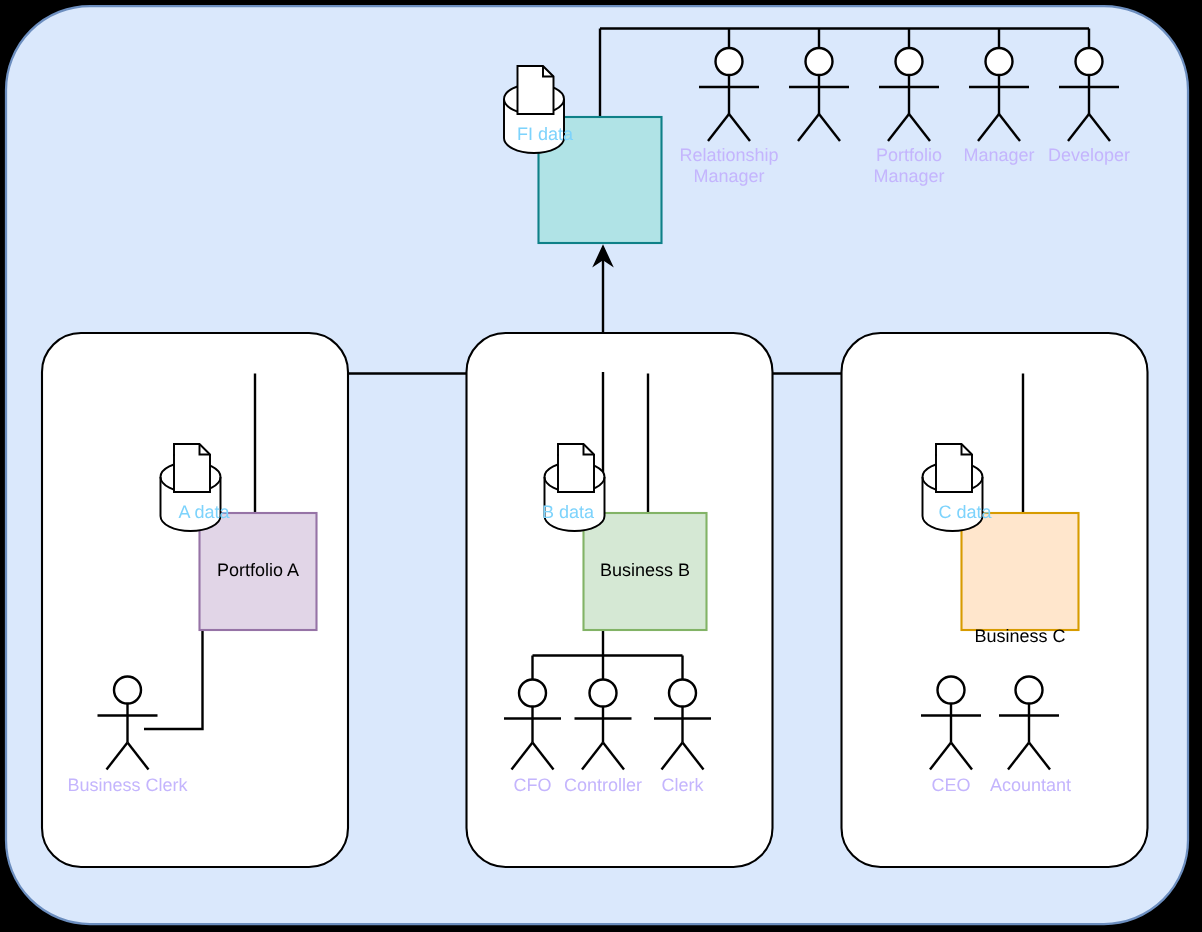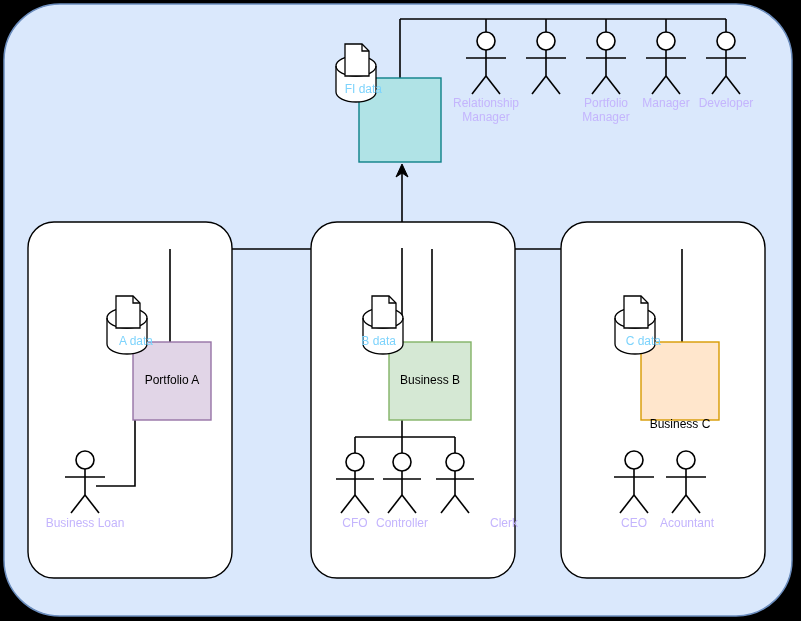"Business Loan" div.lbl { text: Loan -> Clerk }
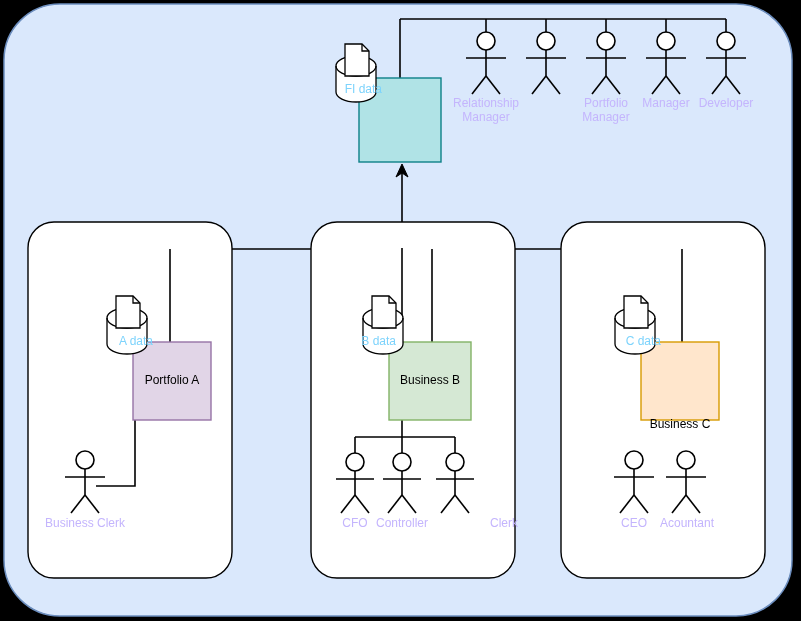"Clerk" div.lbl { left: 446px -> 425px; padding-left: 28px -> none }
